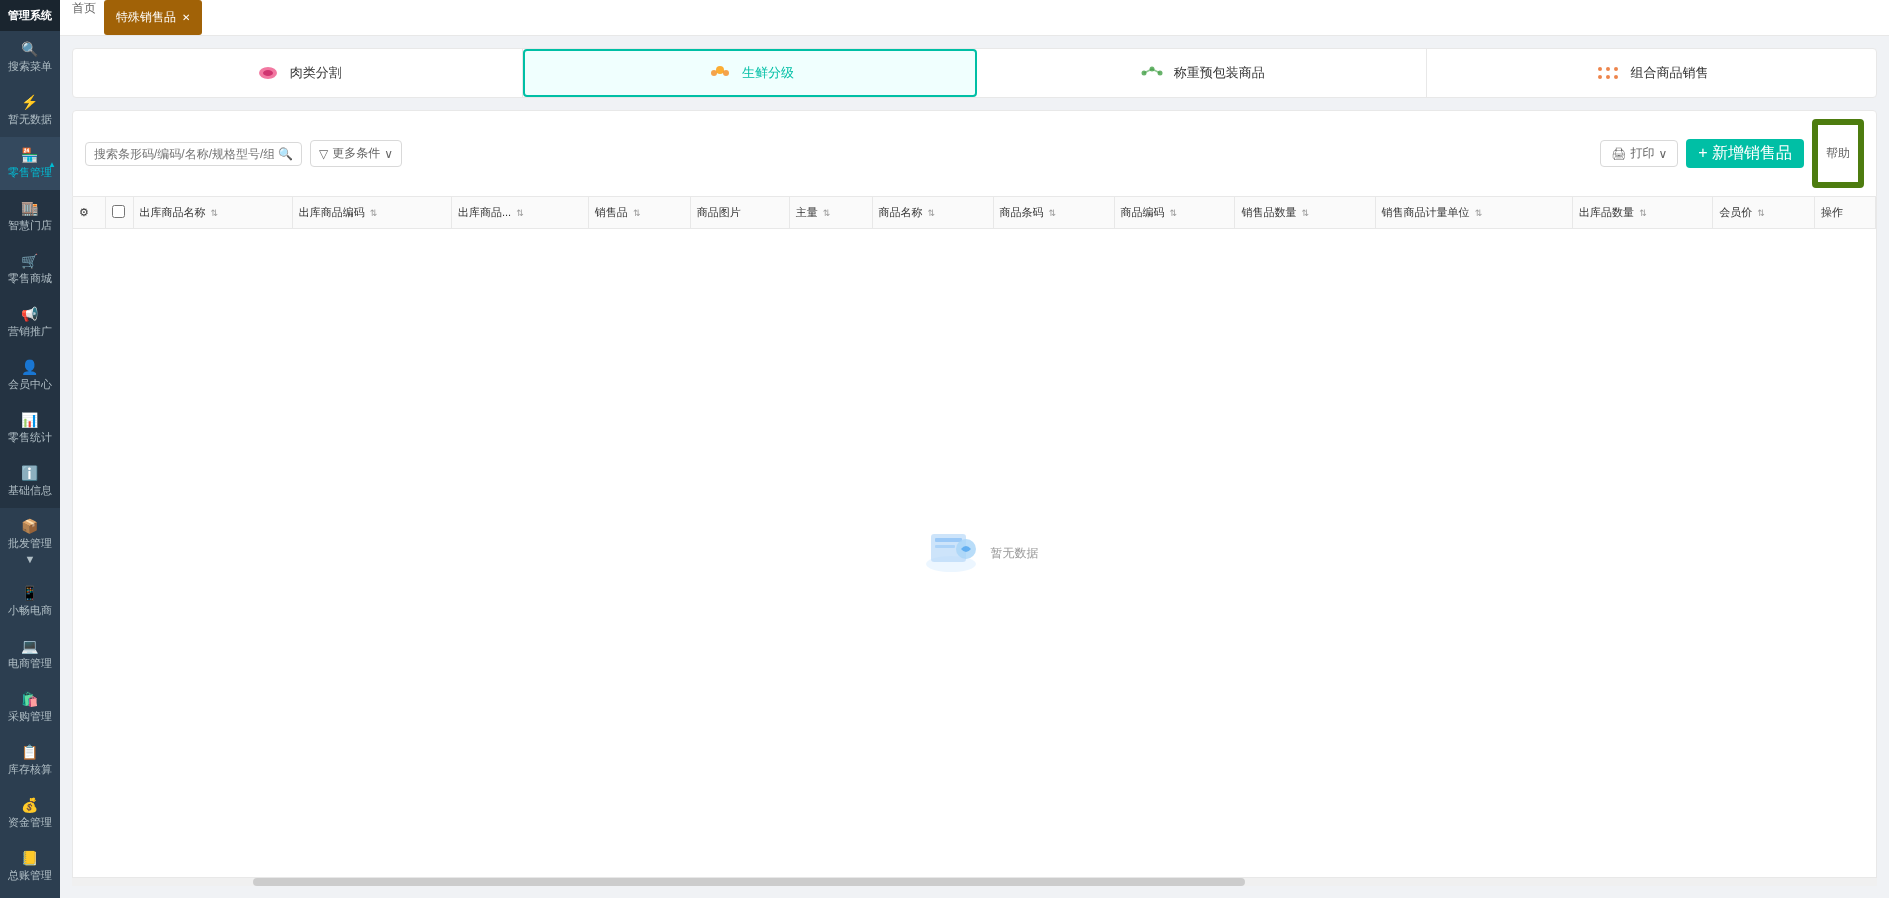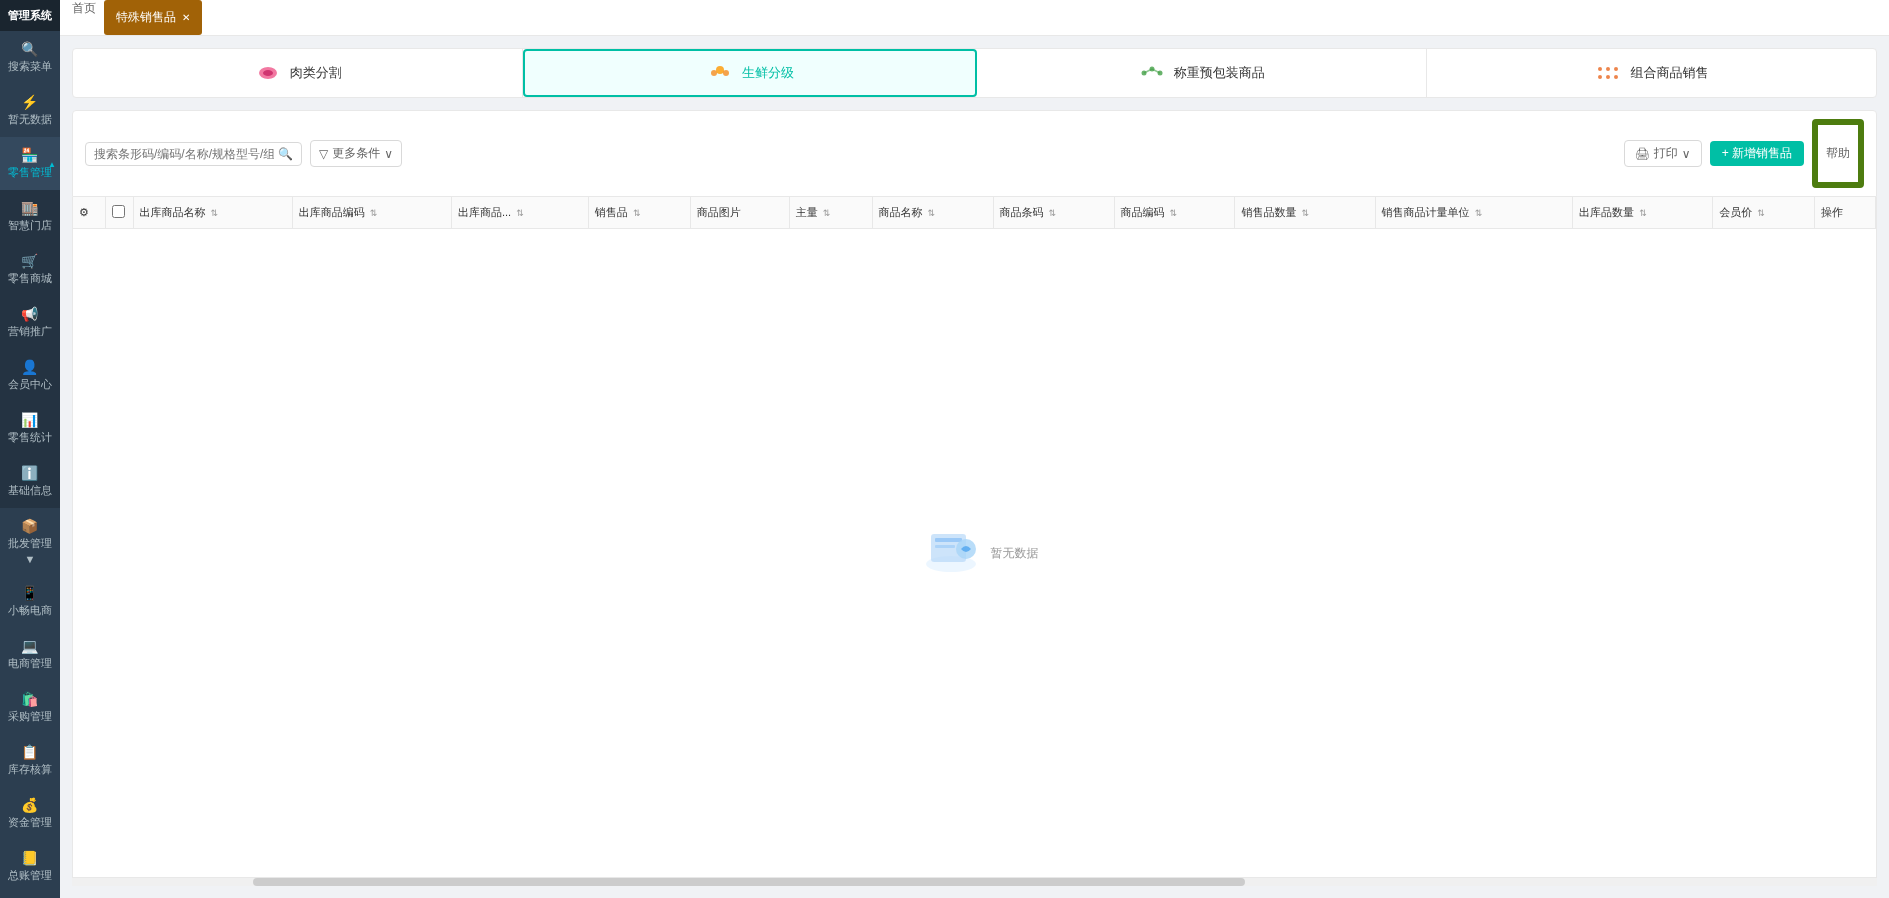"+ 新增销售品" .add-btn { font-size: 12px -> 16px }
